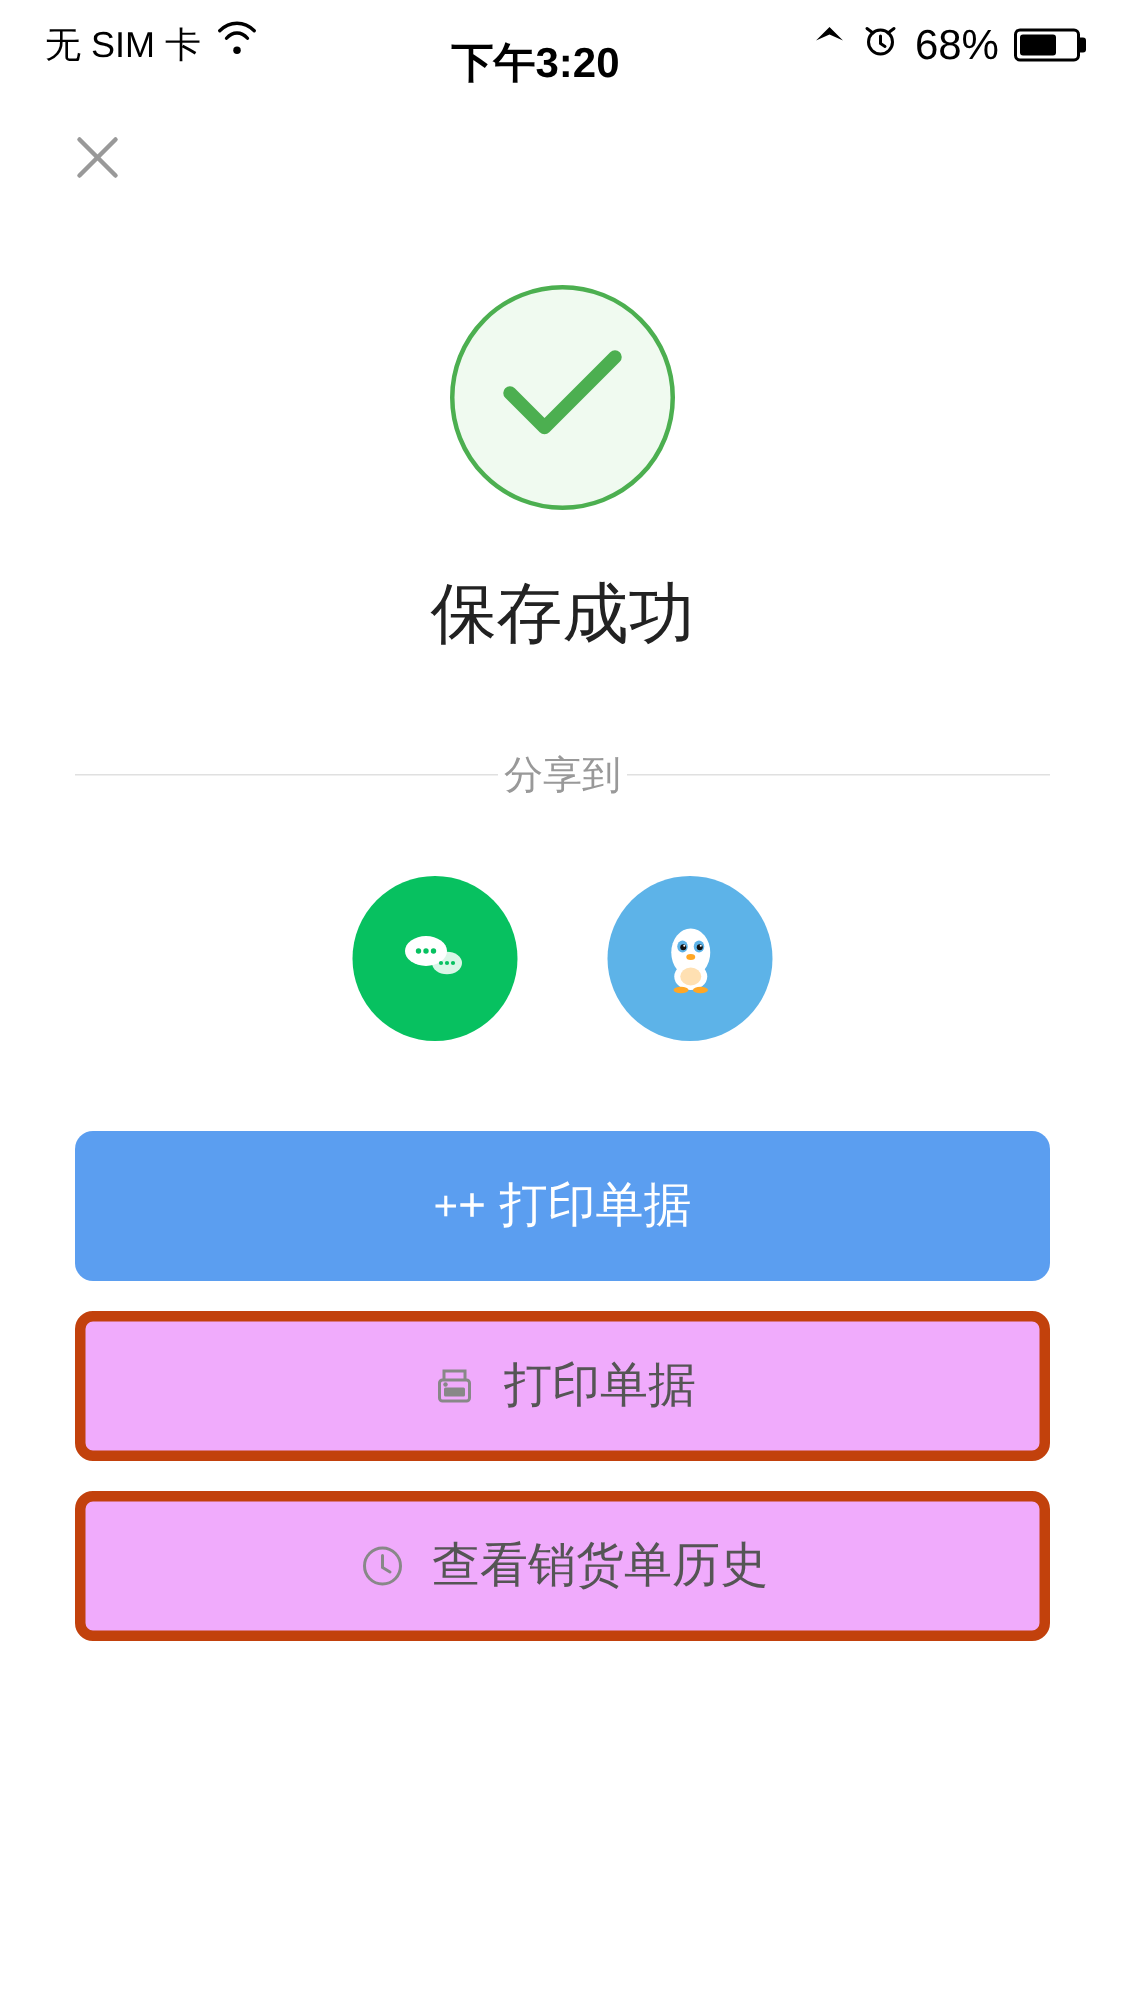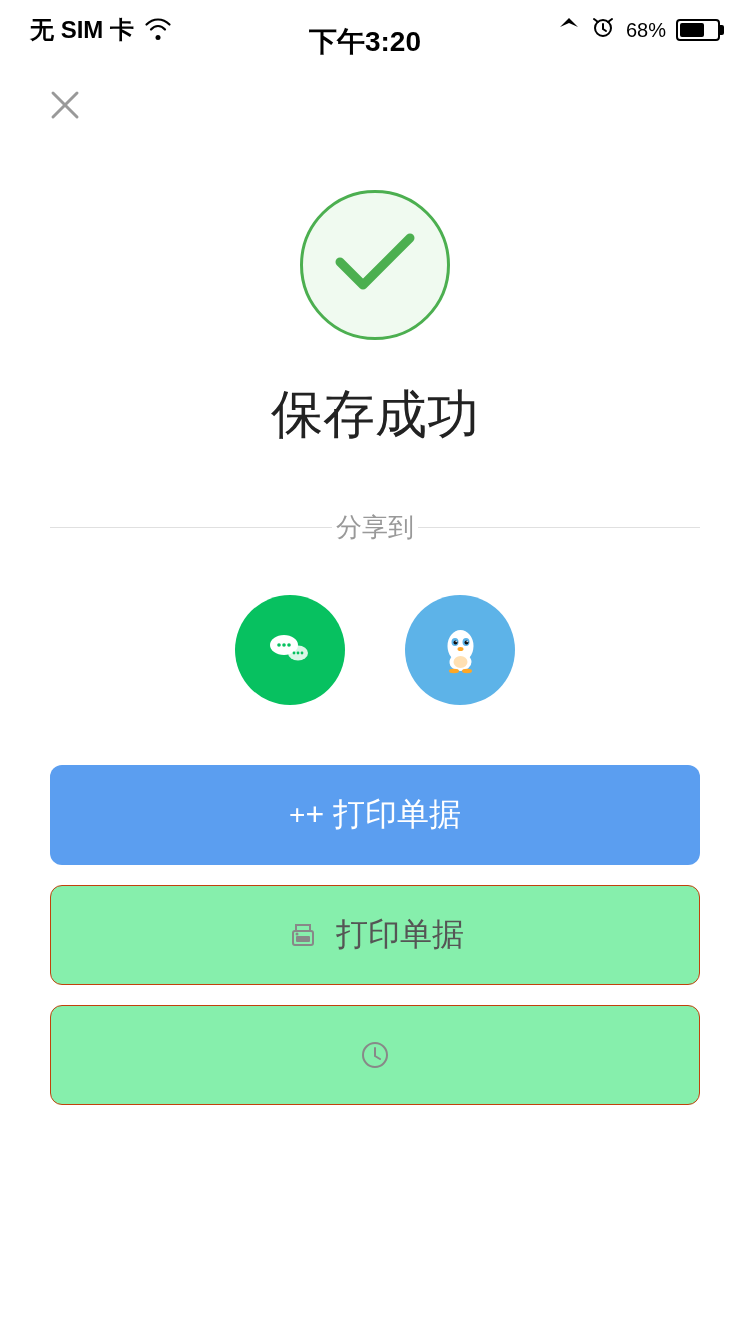"无 SIM 卡" .status-left { align-items: flex-end -> flex-start; font-weight: 700 -> 400 }
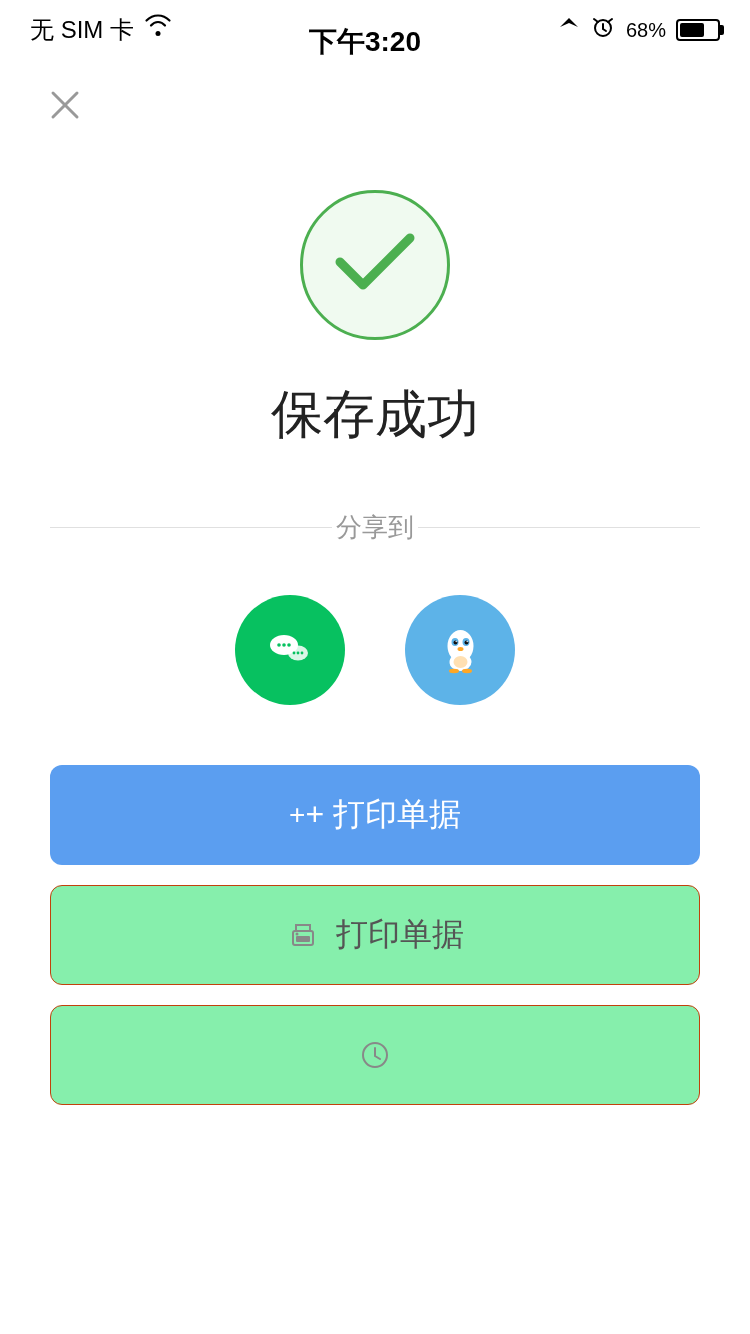"68%" span { font-size: 20px -> 28px }
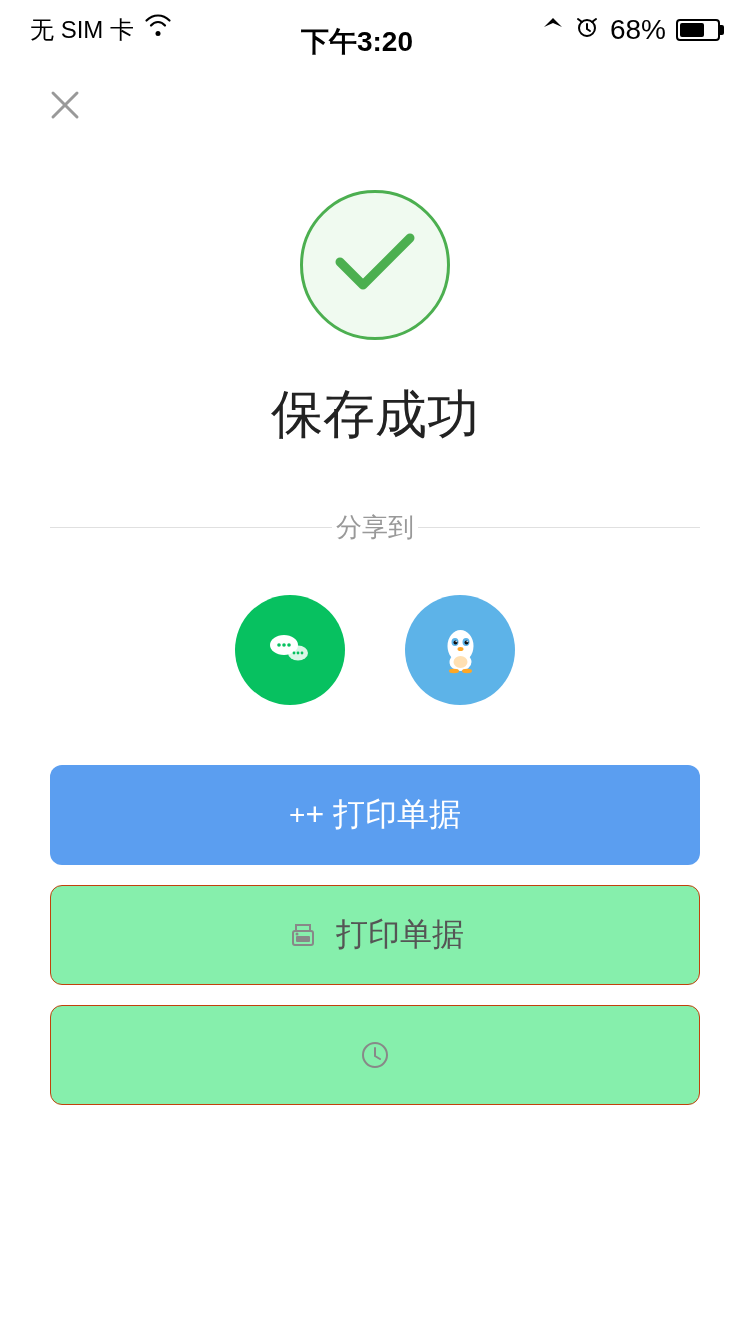"保存成功" .success-title { font-size: 52px -> 44px }
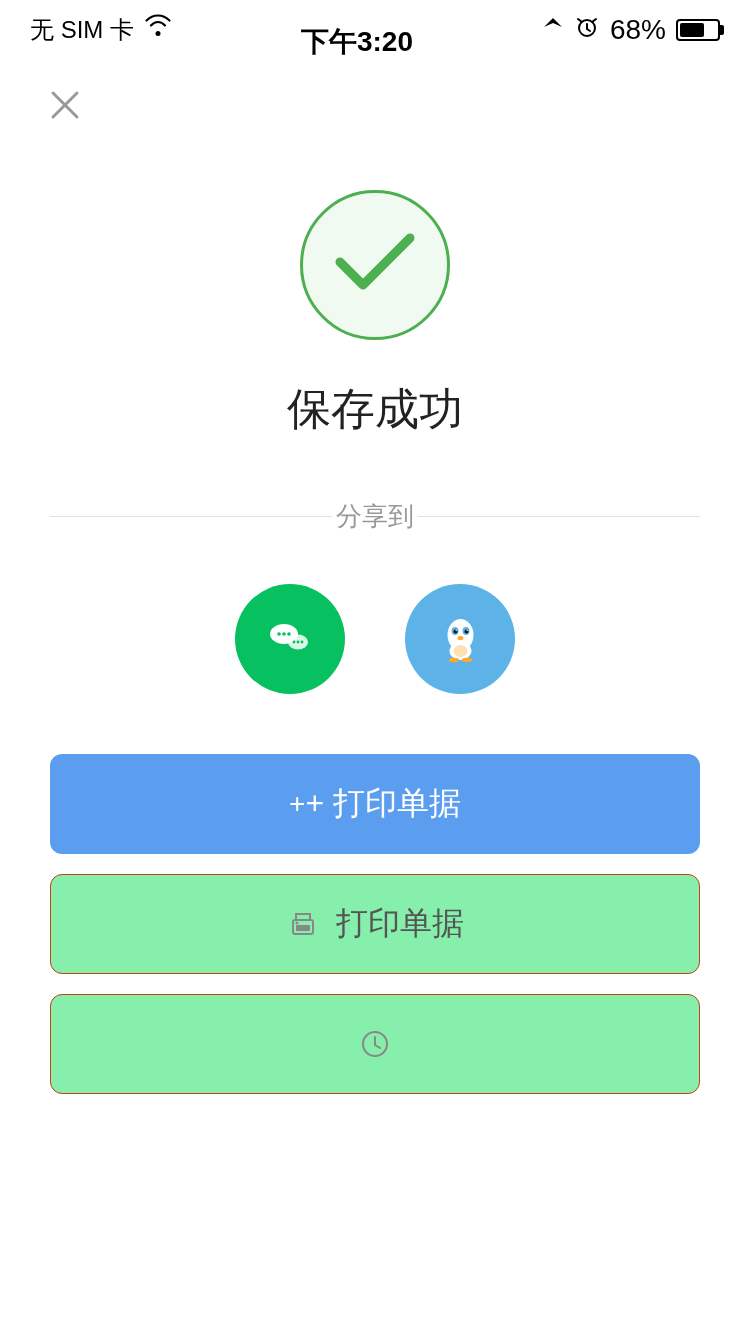"打印单据" .btn-secondary { background: #86efac -> #f0abfc; border: 1px solid #c2410c -> 7px solid #c2410c }
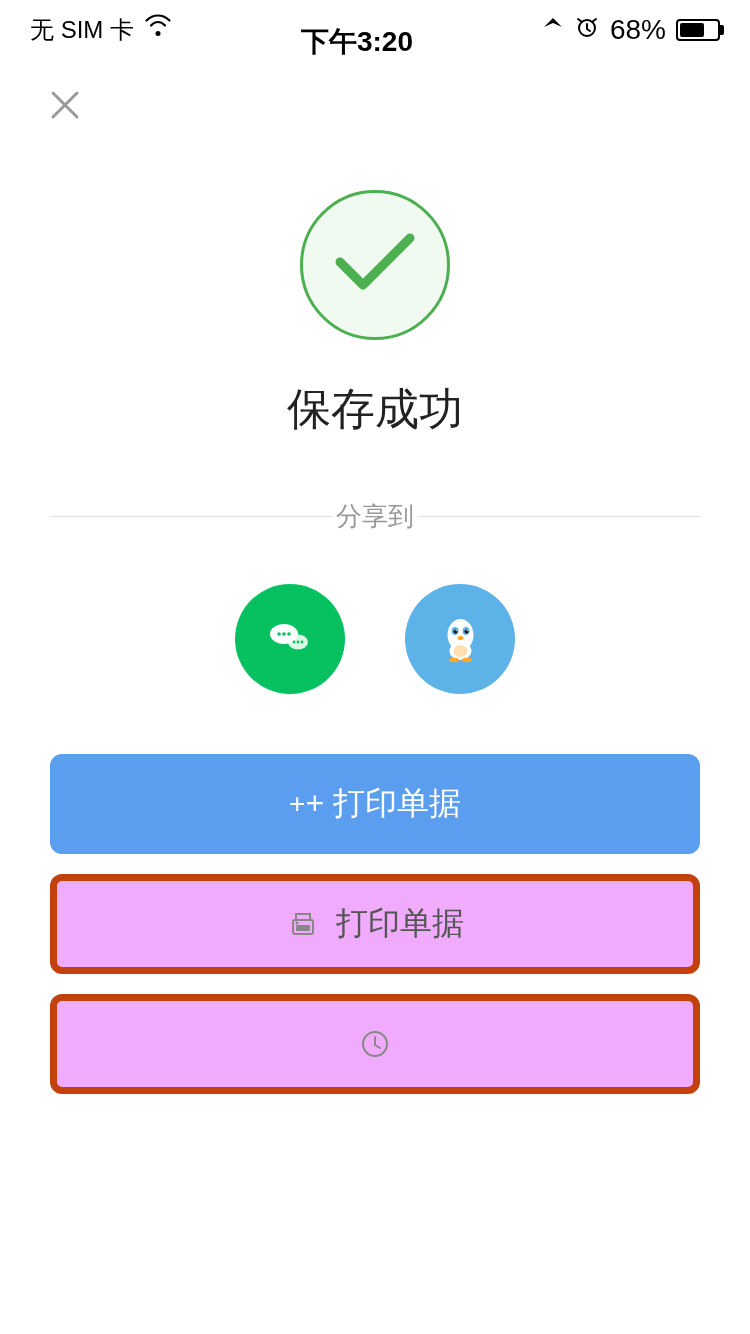"查看销货单历史" span { html: none -> <span>查看销货单历史</span> }
